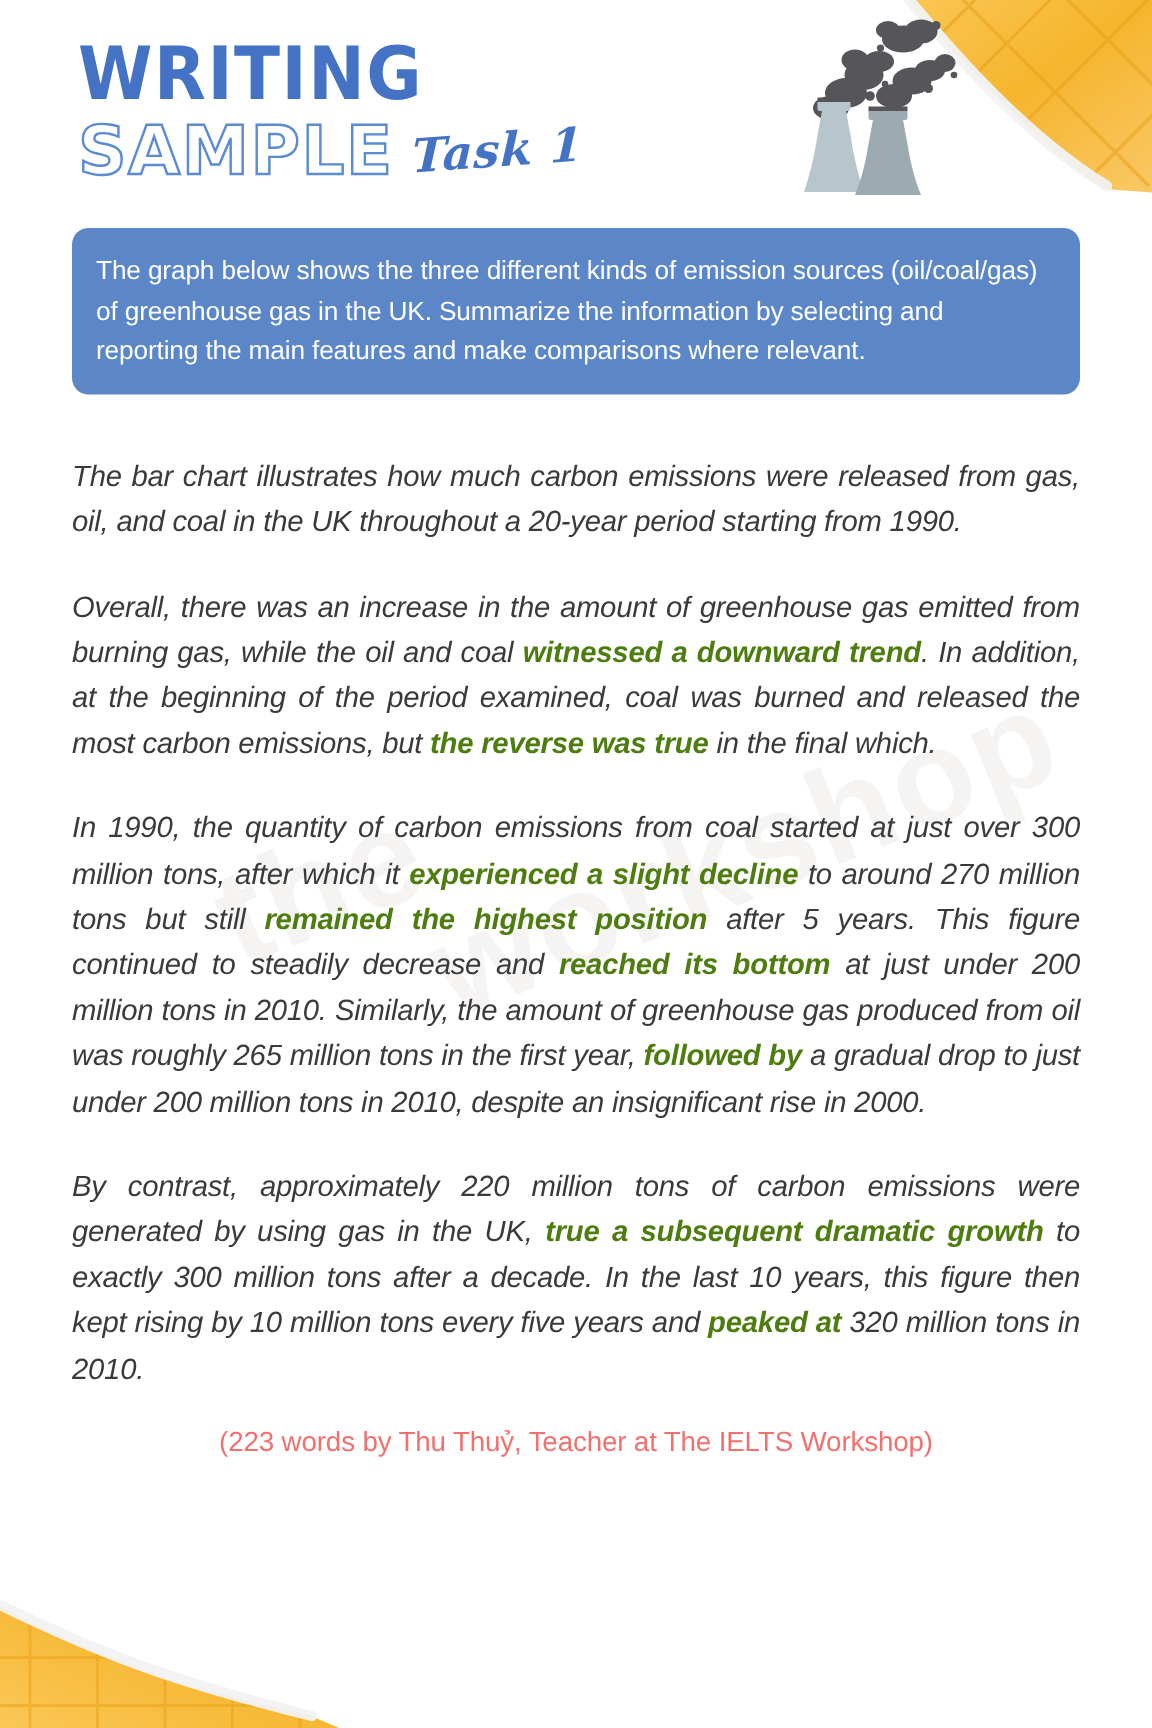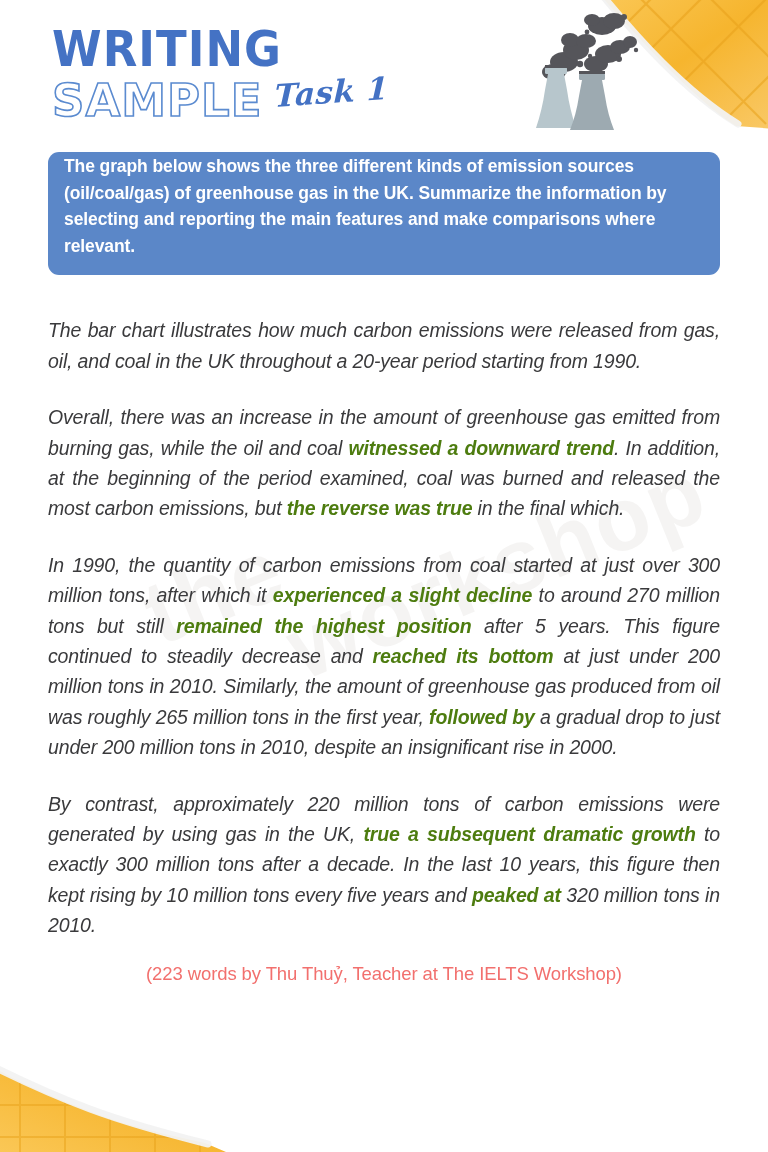"SAMPLE" .title-line2 { align-items: flex-start -> flex-end }
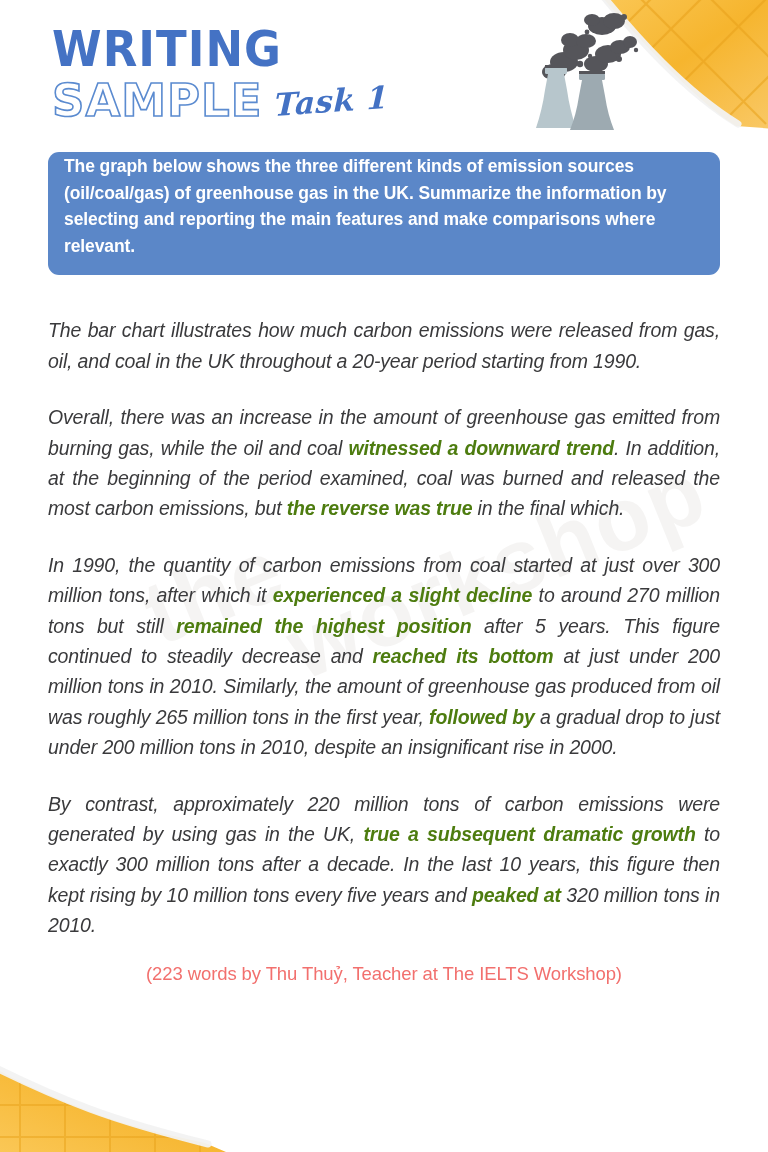"The graph below shows the" .prompt-box { font-weight: bold -> normal; padding: 1px 20px 16px 16px -> 15px 20px 16px 16px }
